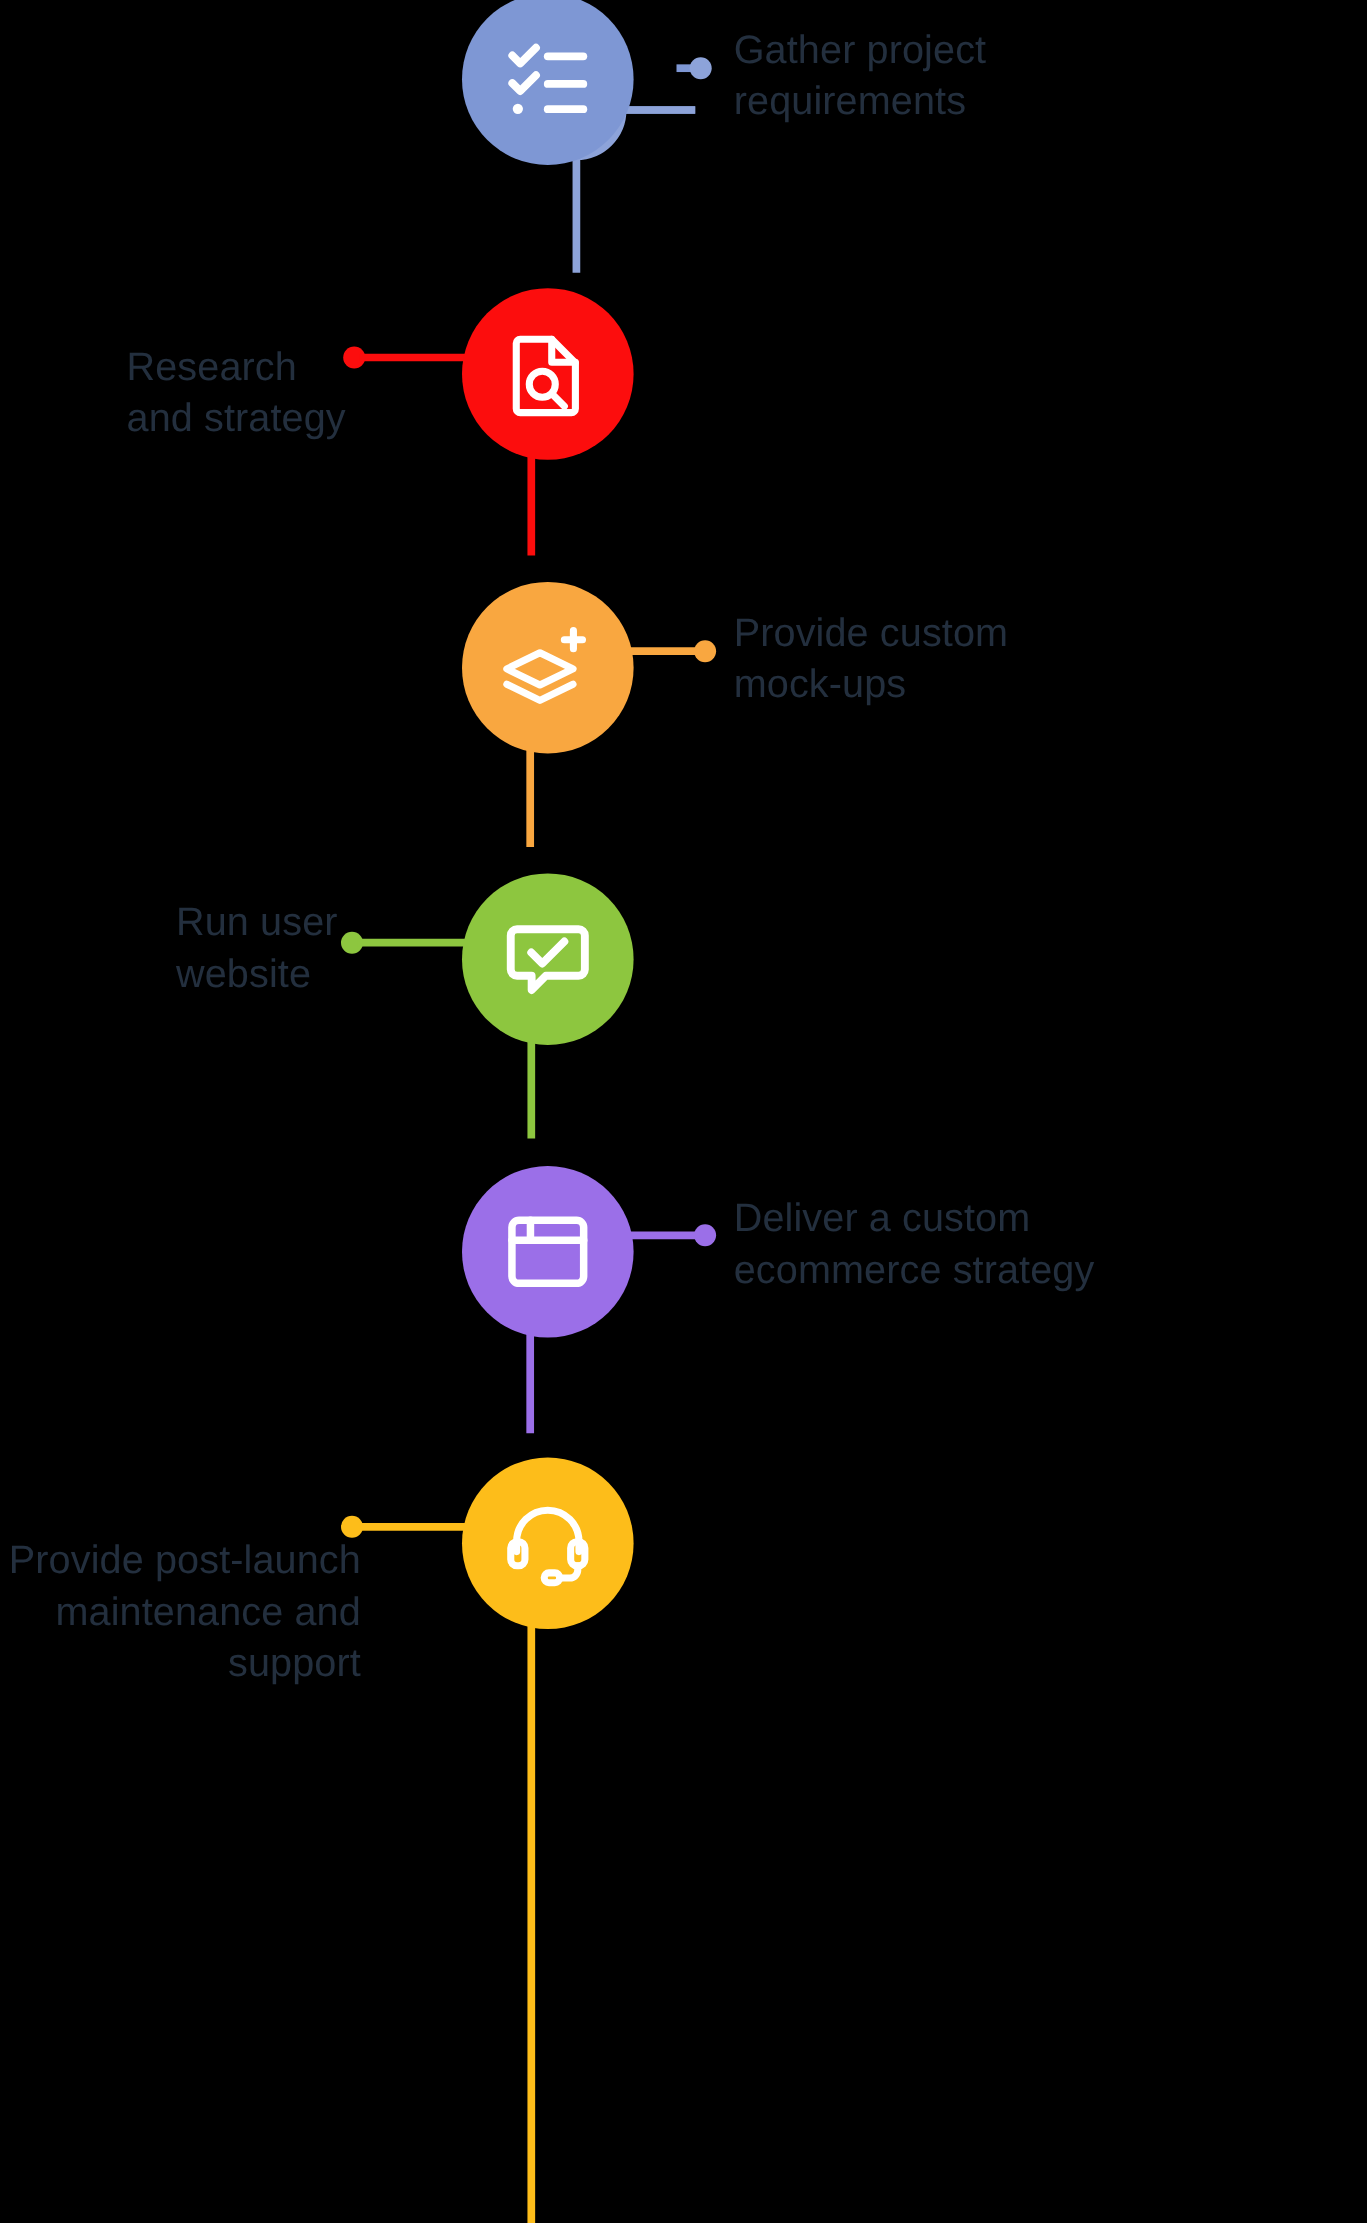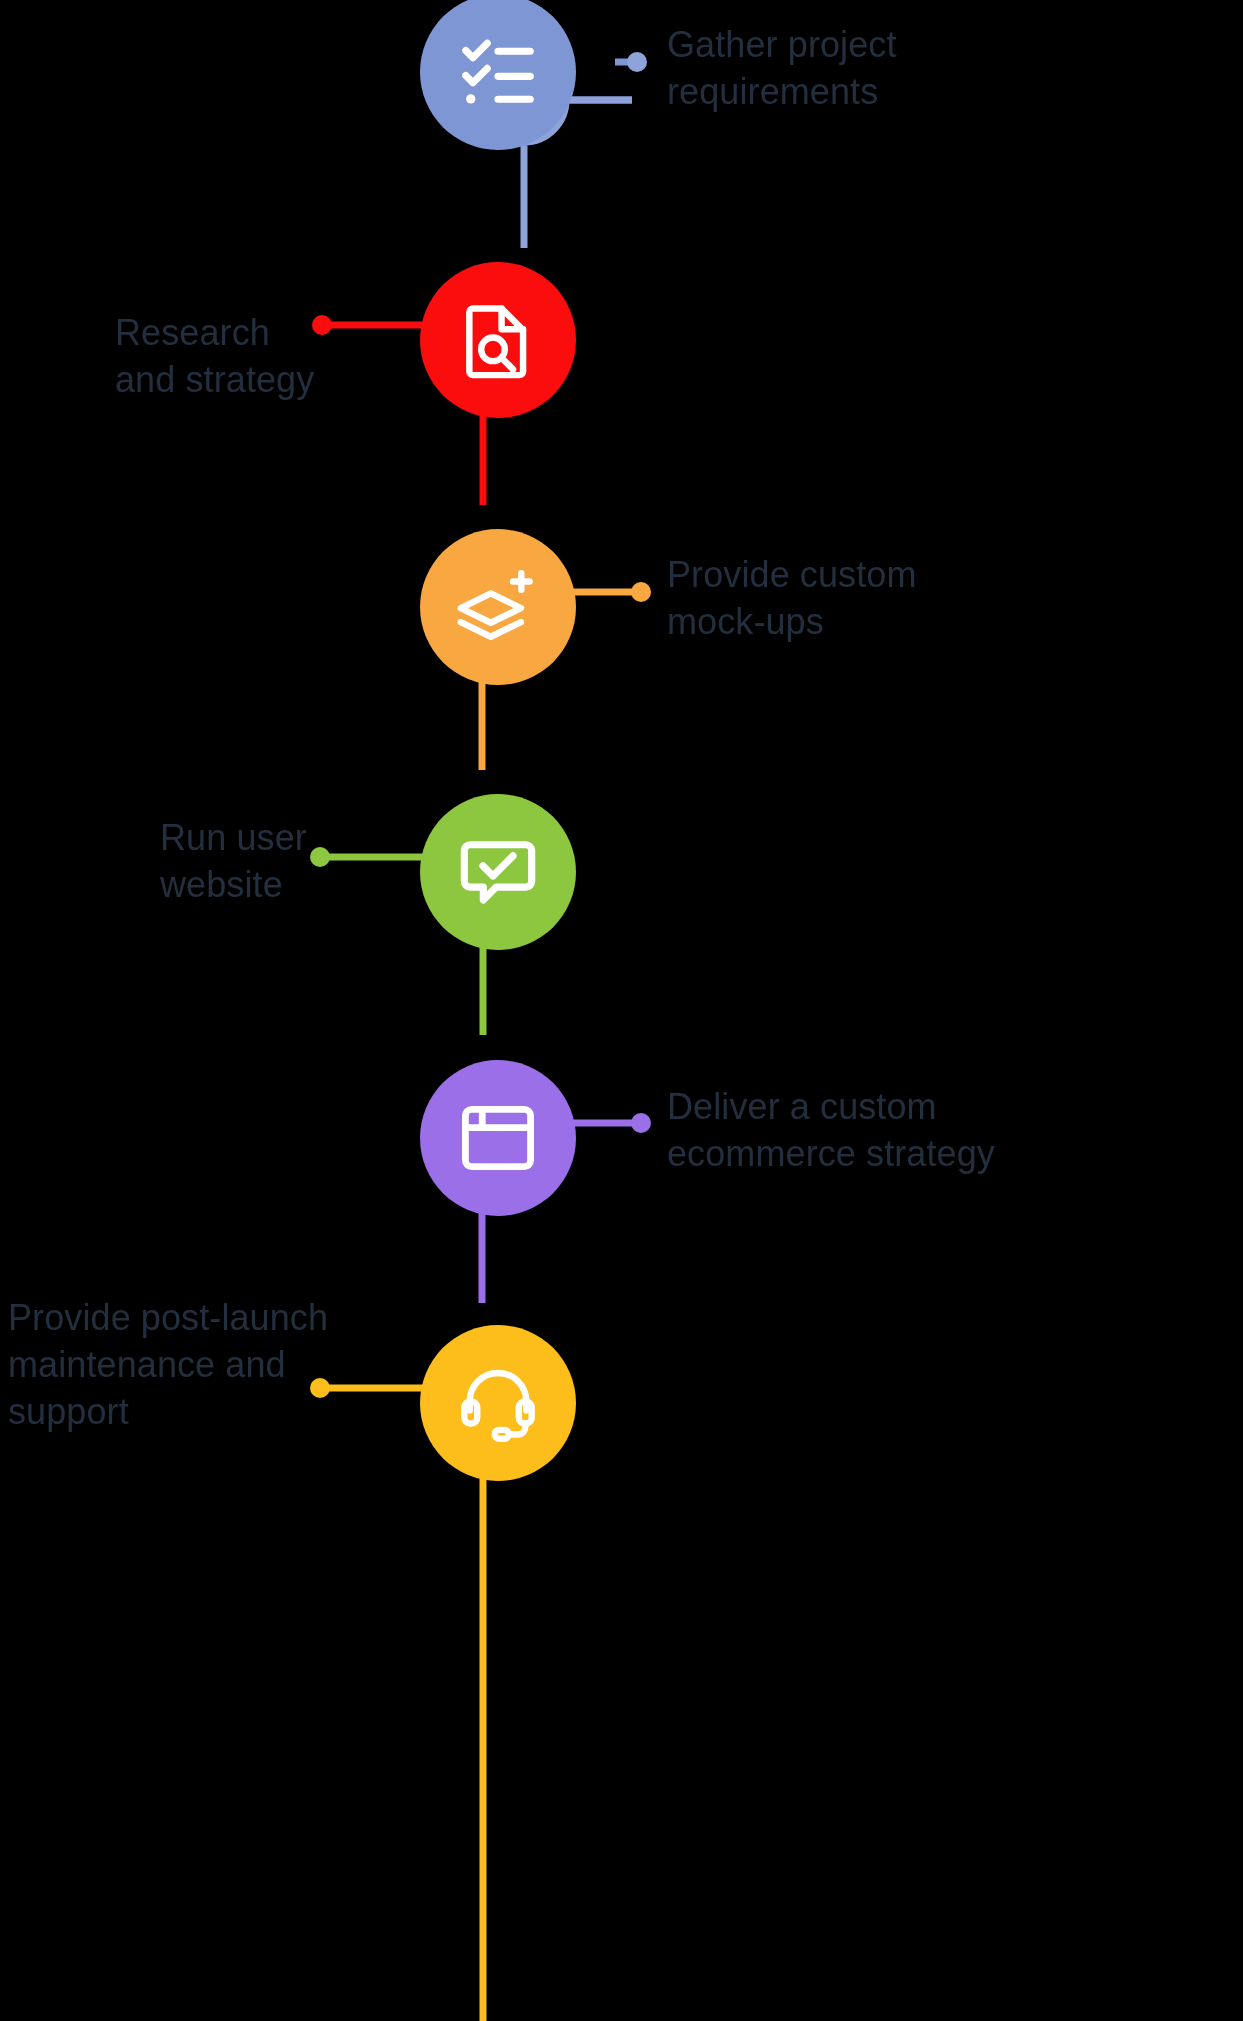"Provide post-launch" div.label { text-align: none -> right; top: 1295px -> 1395px }
